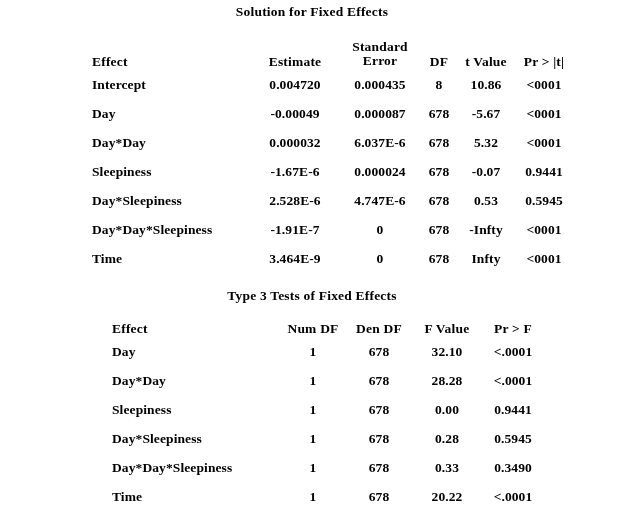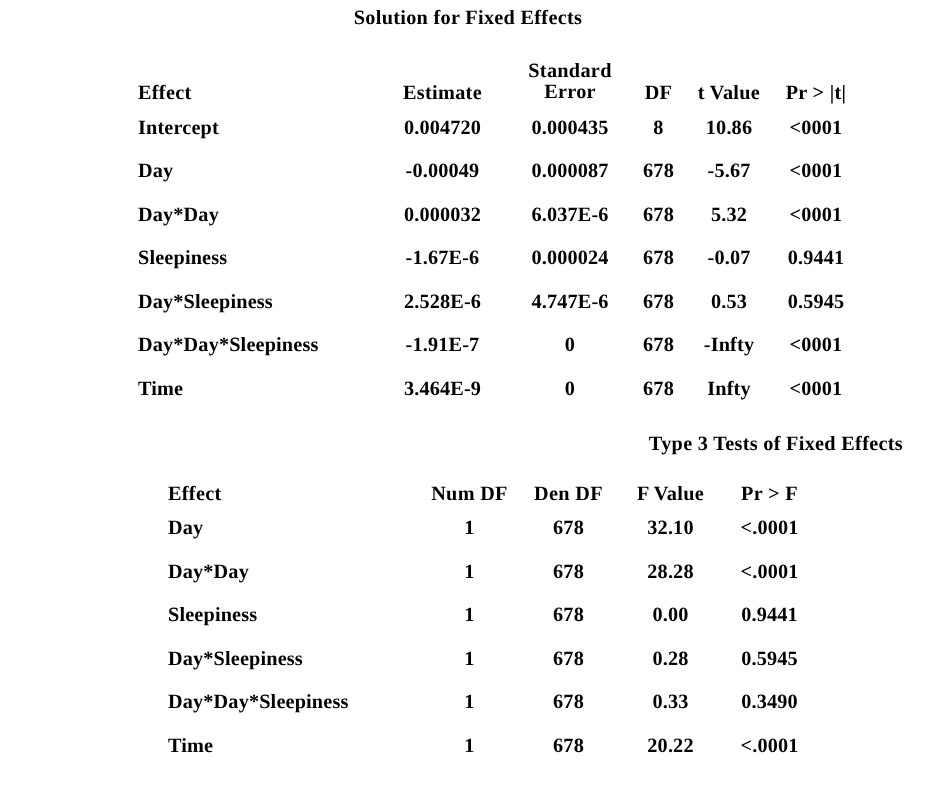"Type 3 Tests of Fixed" #type3-block .table-title { text-align: right -> none }
